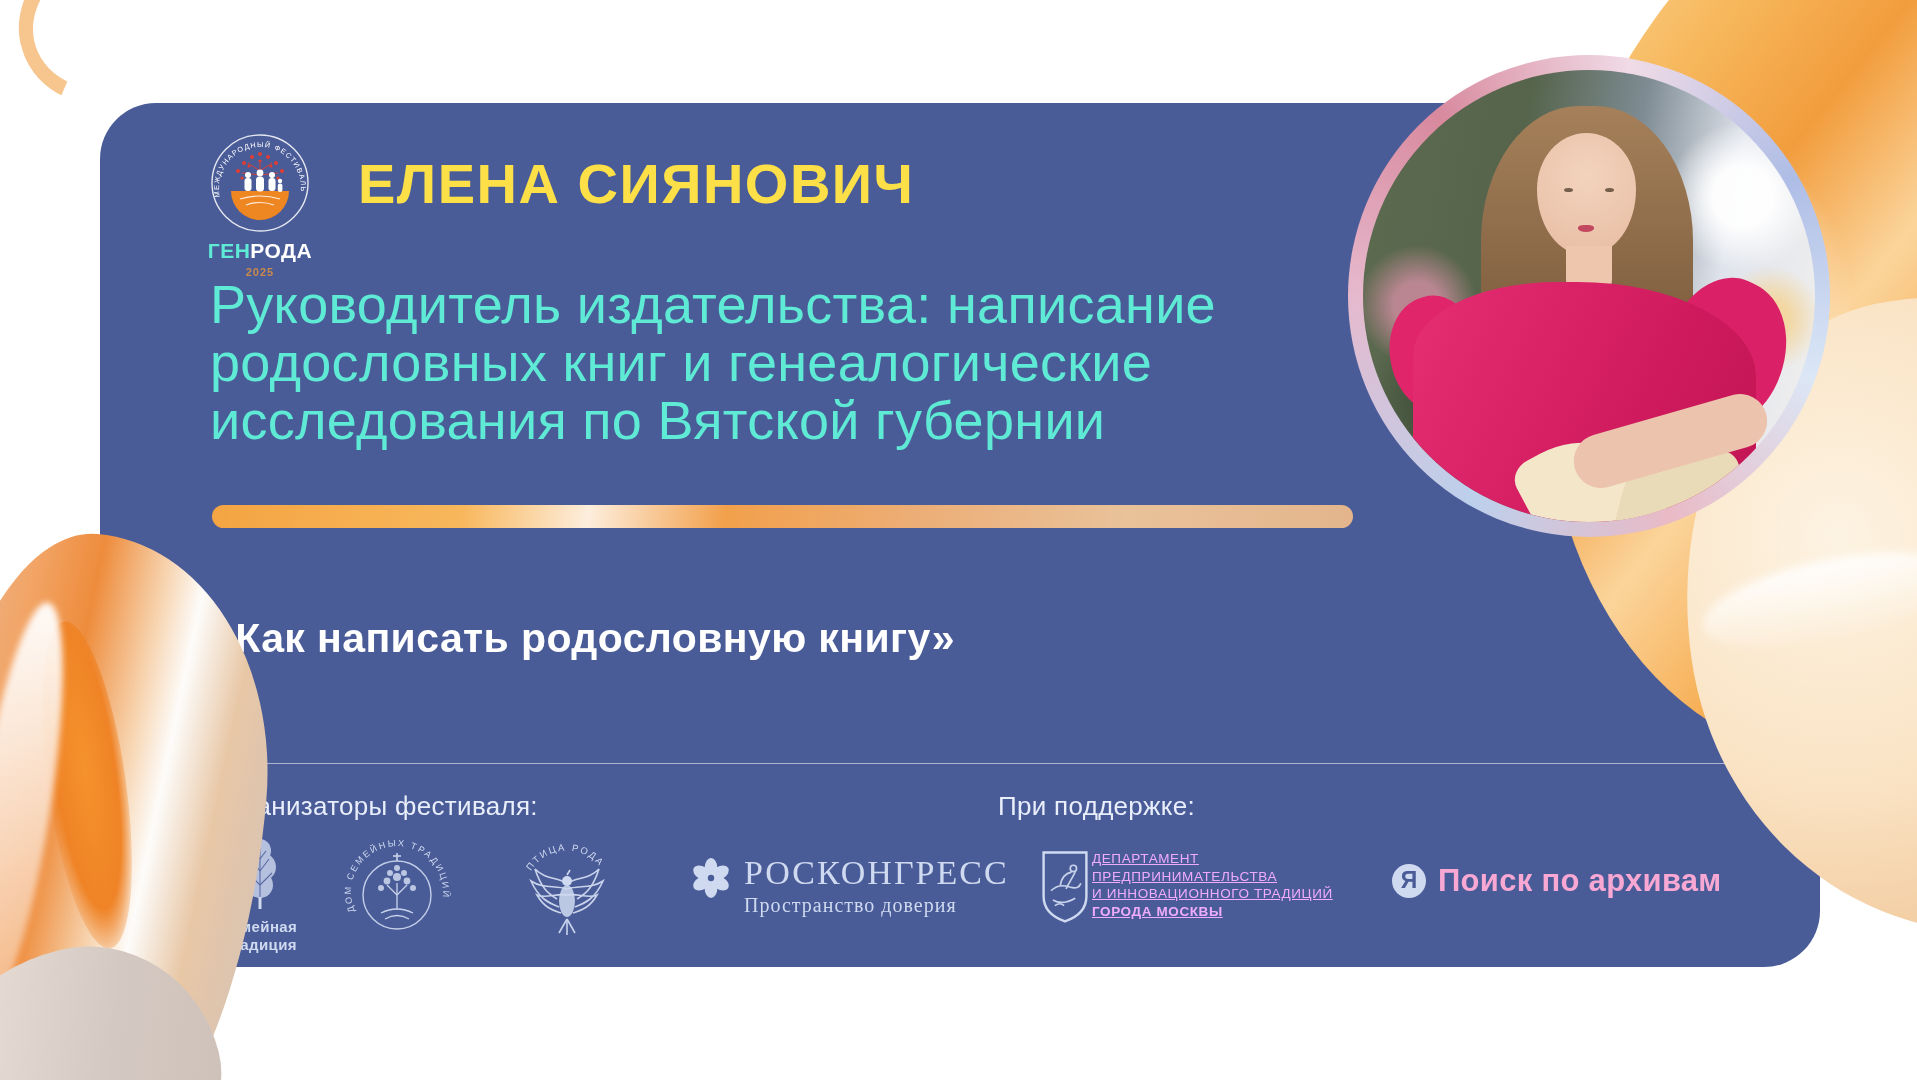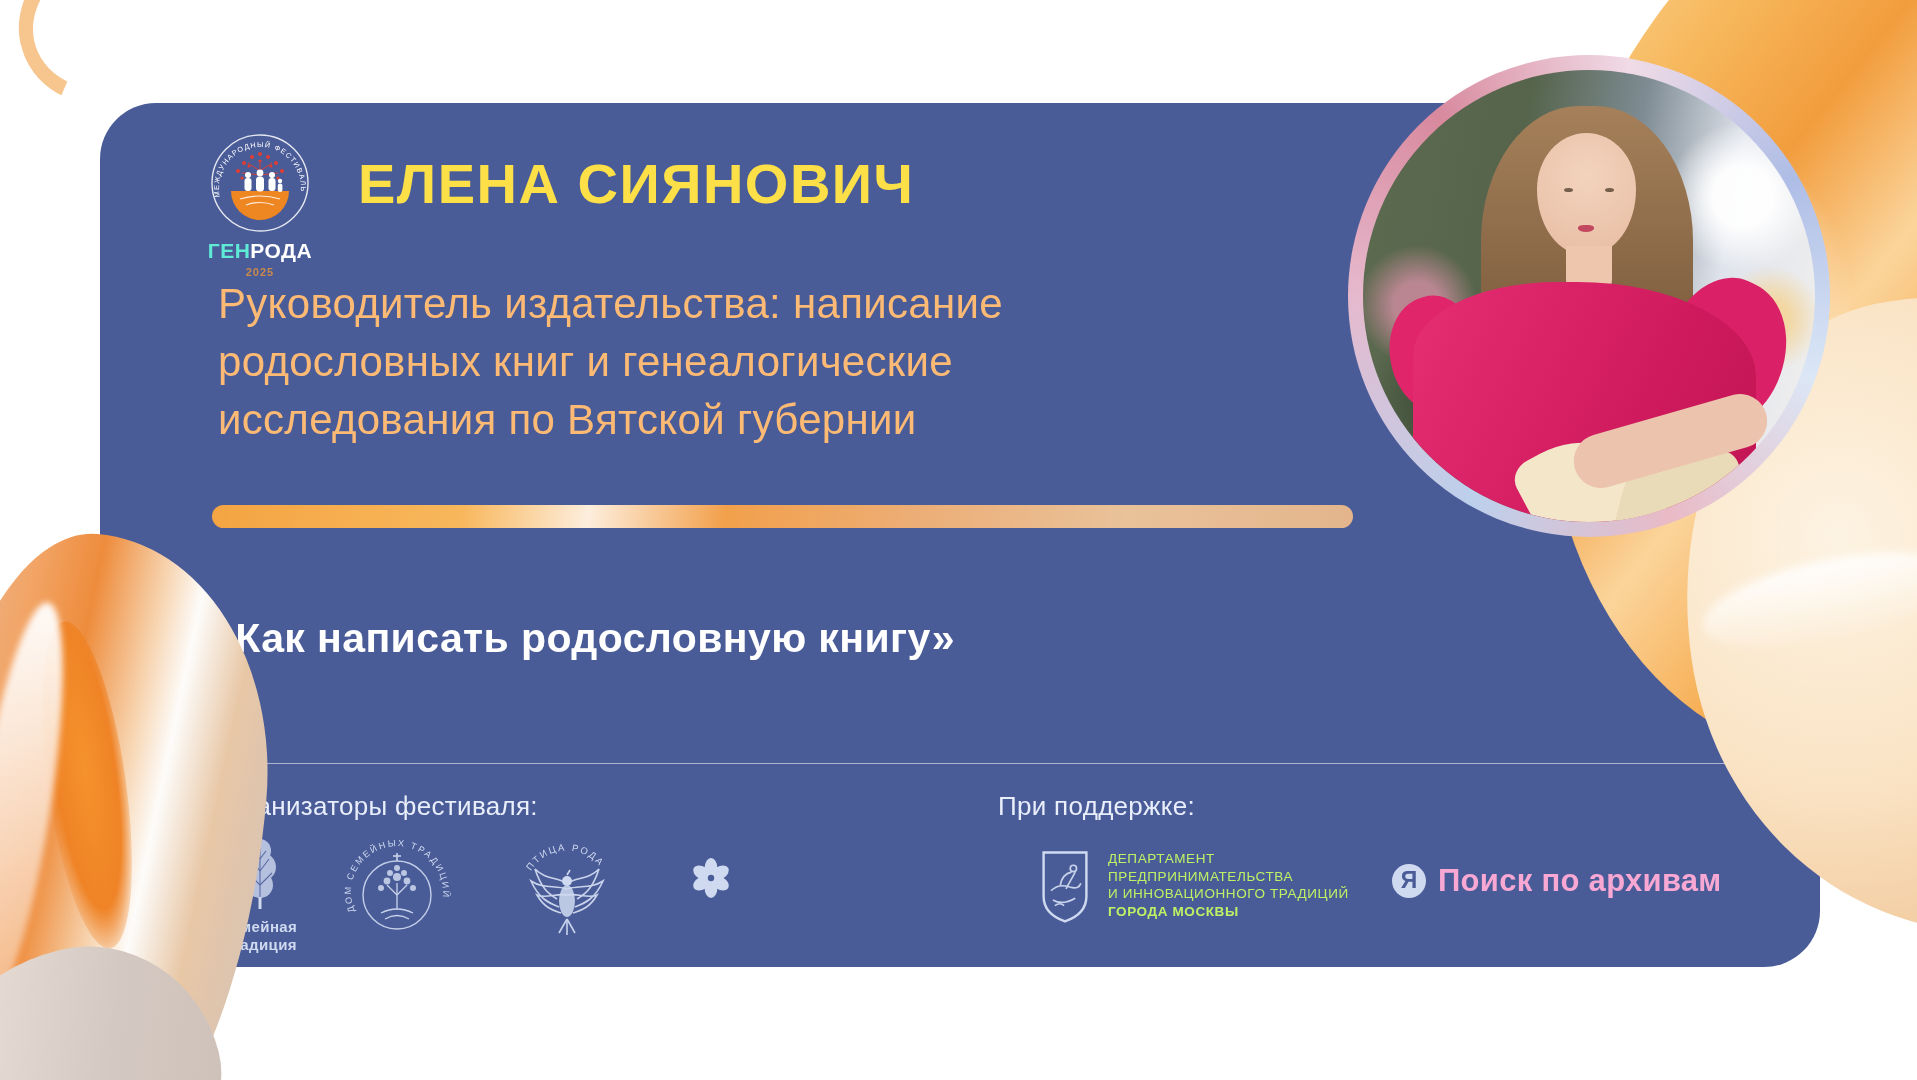"Руководитель издательства: написание" .speaker-role { color: #fdba74 -> #5eead4; font-size: 42px -> 54px; left: 118px -> 110px }
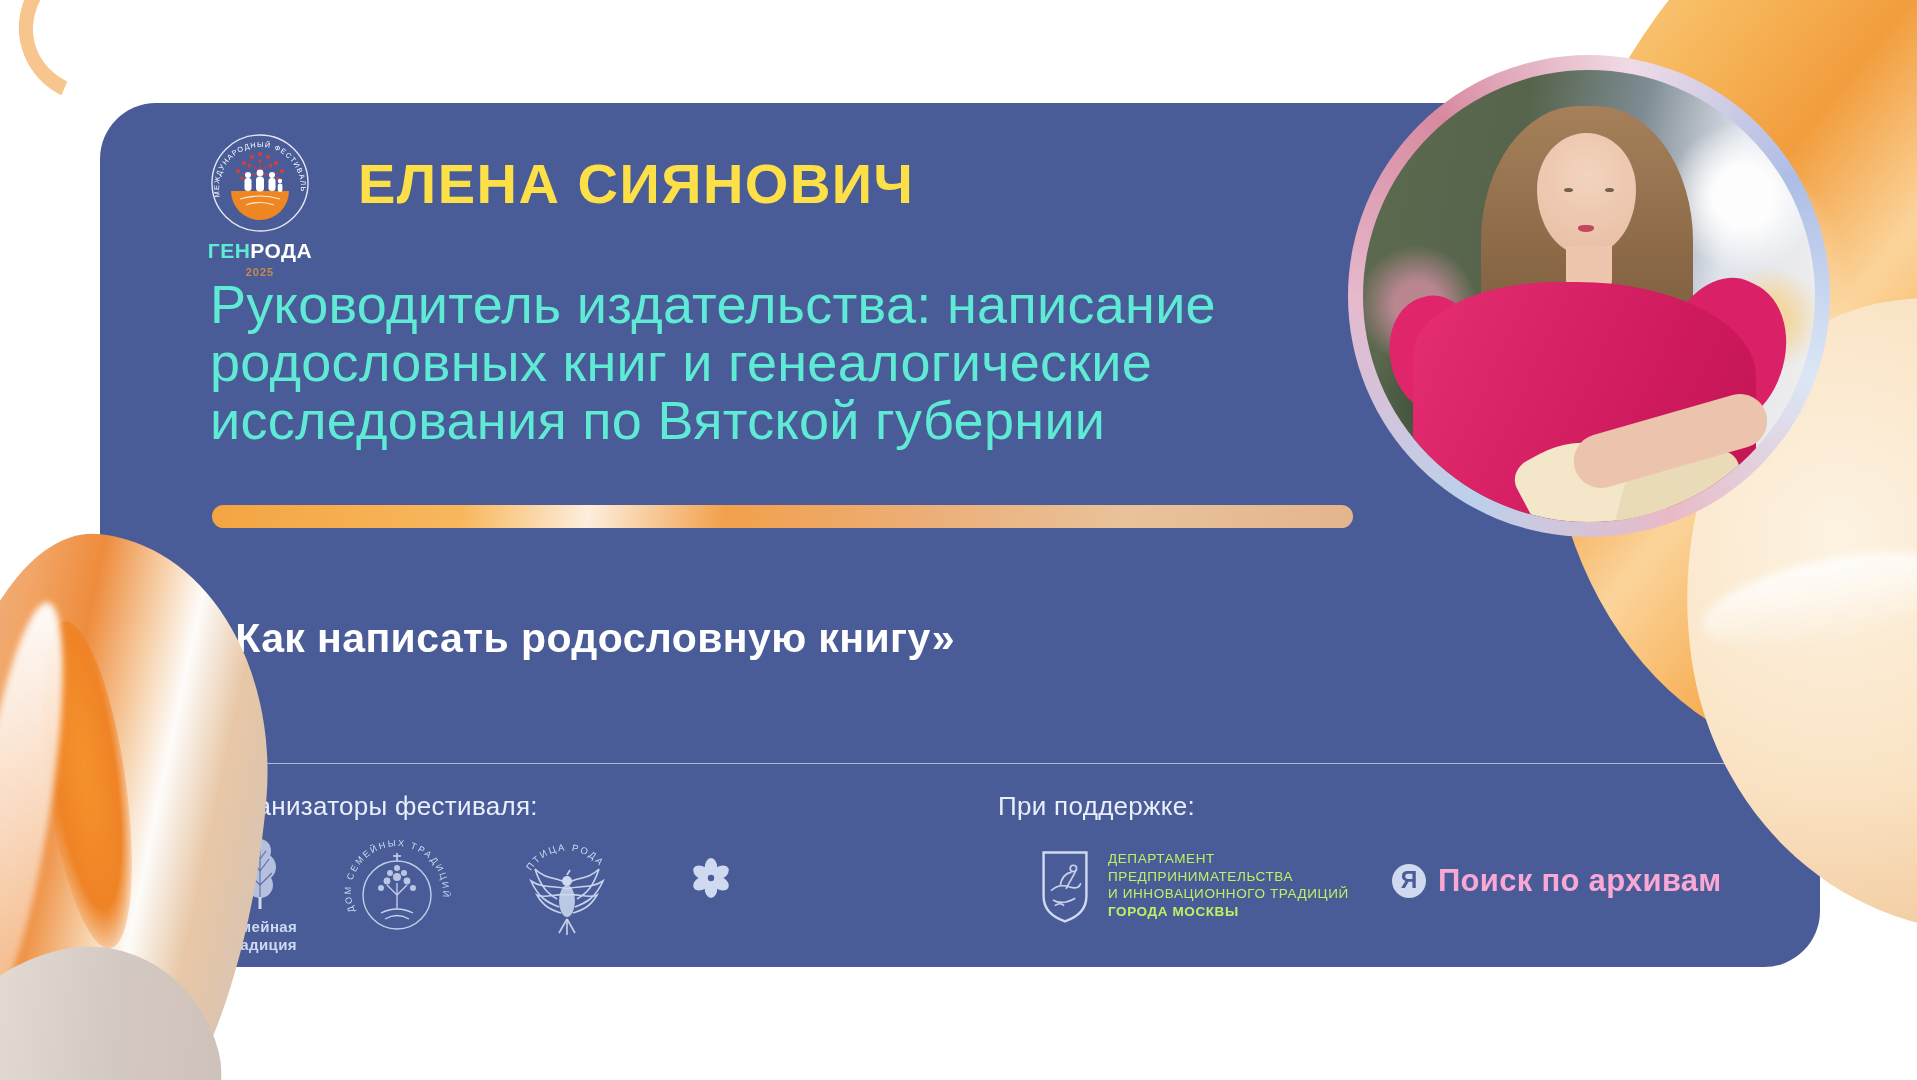"РОСКОНГРЕСС" div { html: none -> <div> <div>РОСКОНГРЕСС</div> <div>Пространство доверия</div> </div> }
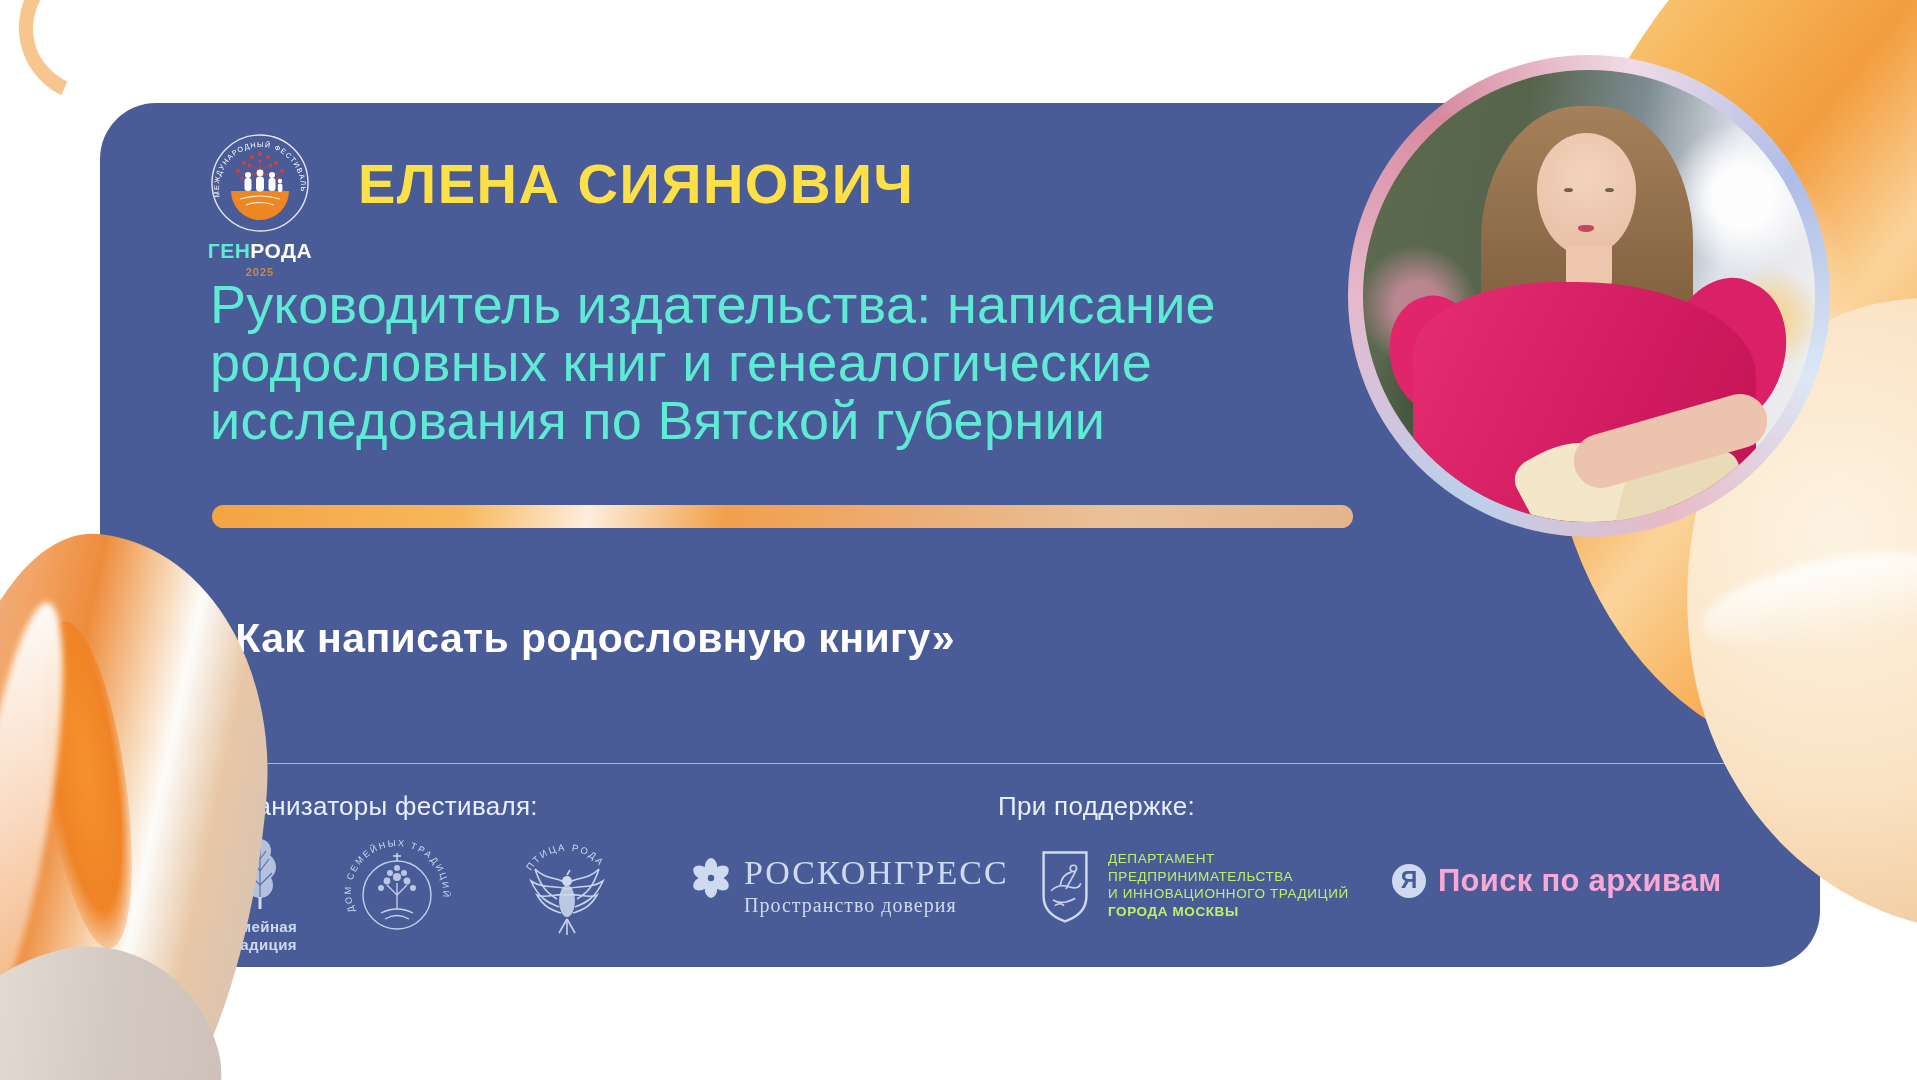"ДЕПАРТАМЕНТ" .dept { color: #bef264 -> #f0abfc; gap: 16px -> none; text-decoration: none -> underline }
